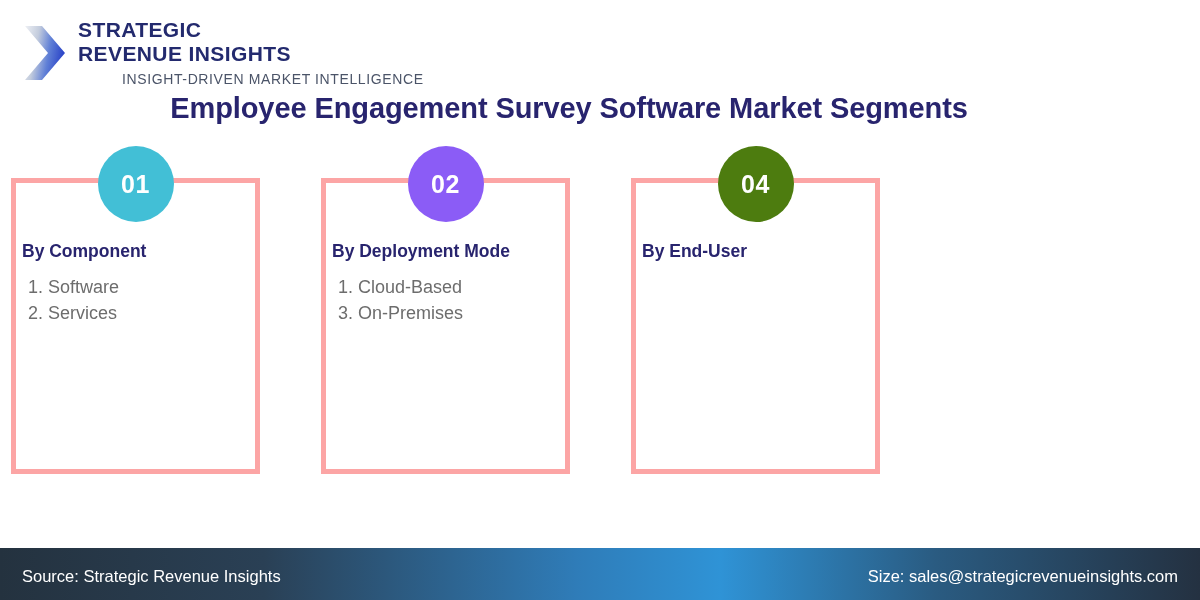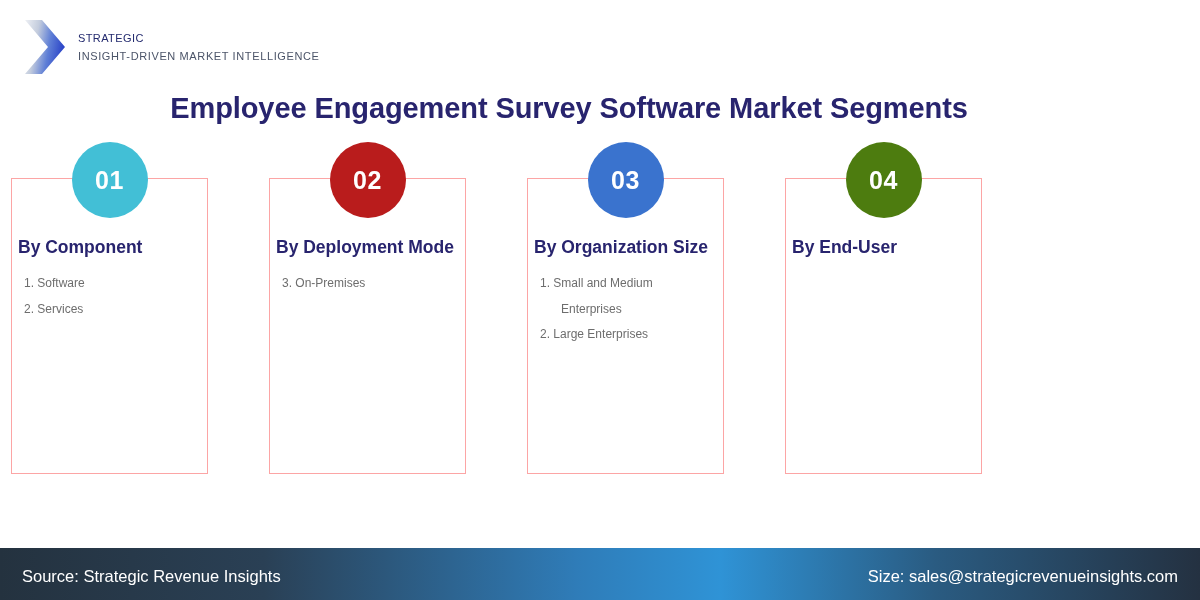"STRATEGIC" .logo-line1, .logo-line2 { font-size: 11px -> 21px; font-weight: normal -> bold }
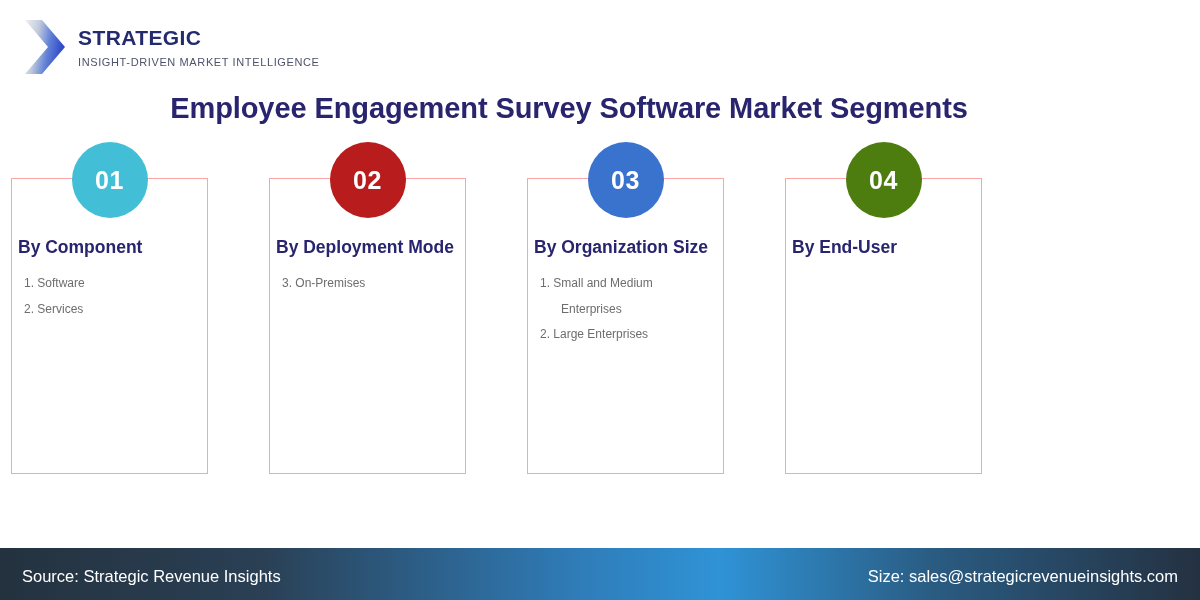"REVENUE INSIGHTS" div.logo-line2 { html: none -> <div>REVENUE INSIGHTS</div> }
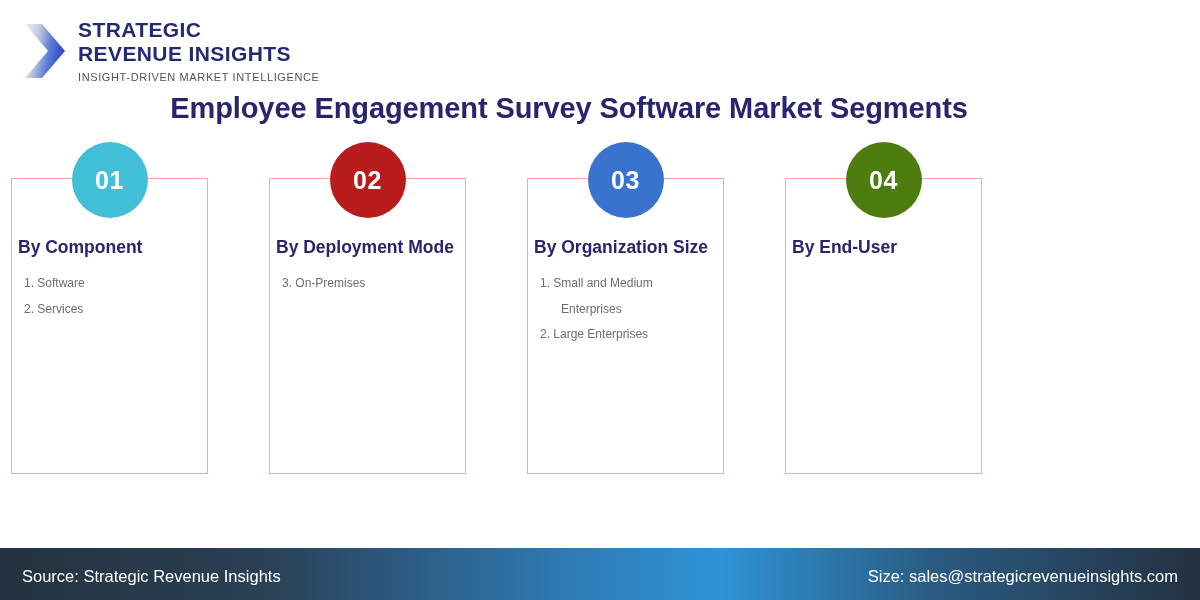"INSIGHT-DRIVEN MARKET INTELLIGENCE" .logo-tagline { font-size: 11px -> 14px; margin-left: none -> 44px }
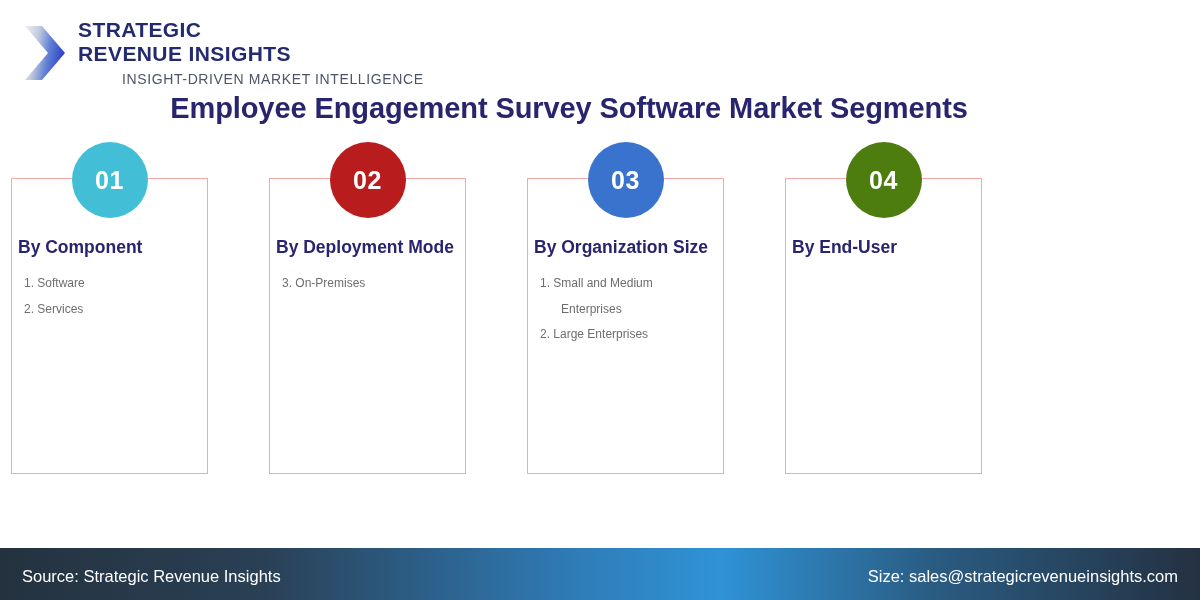"01" .card { border: 1px solid #fca5a5 -> 5px solid #fca5a5; width: 197px -> 249px }
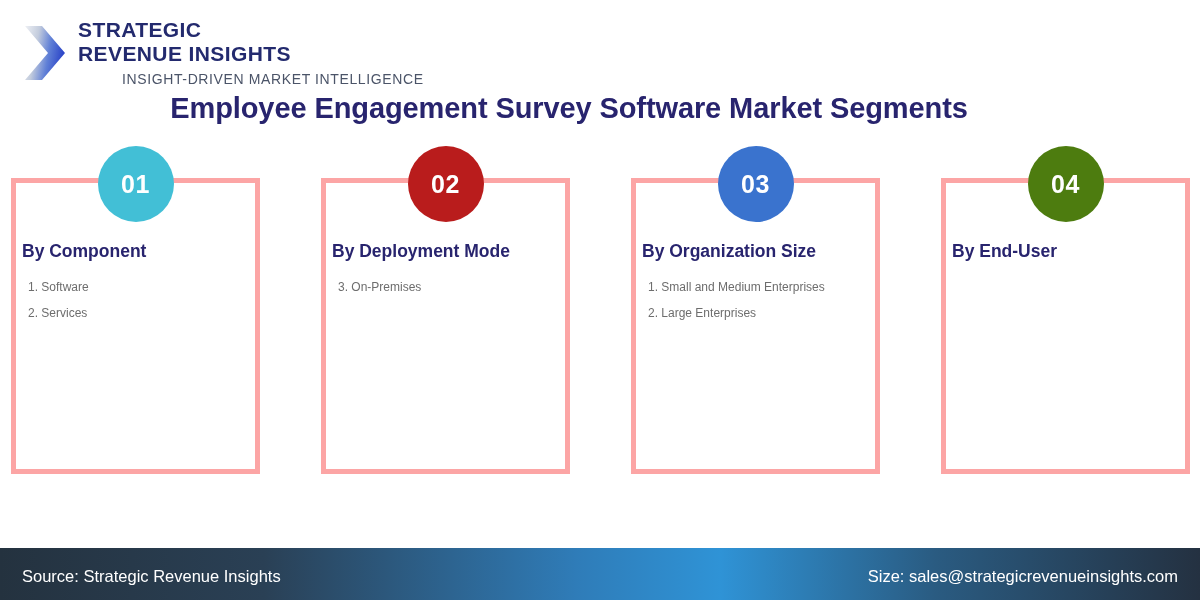"02" div.badge { background: #b91c1c -> #8b5cf6 }
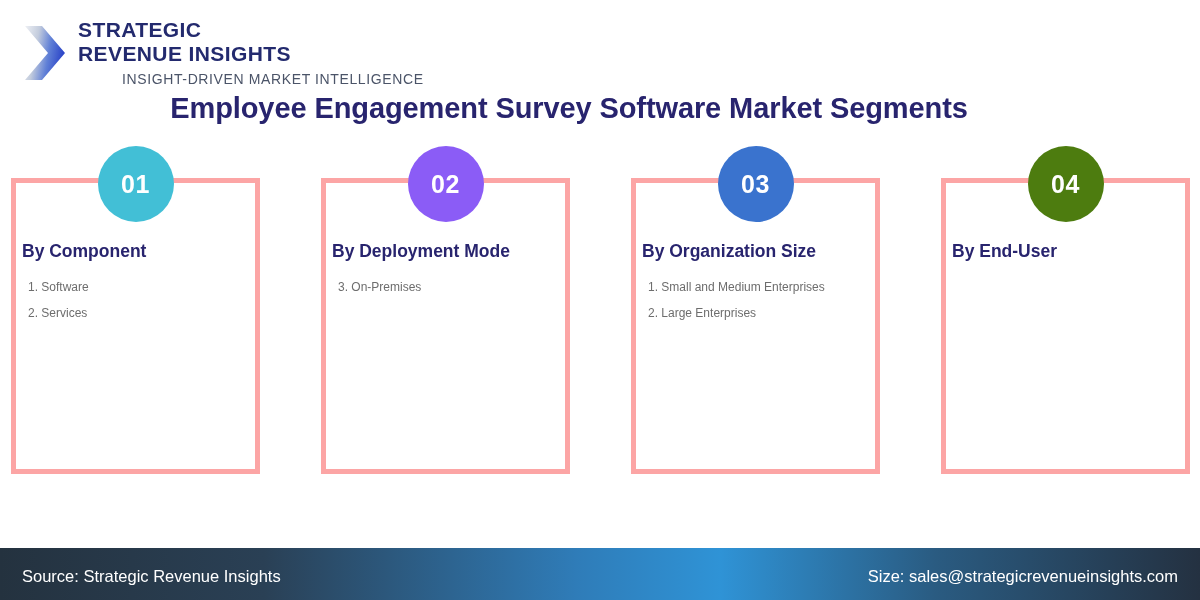"03" div.card { html: <div> <div>03</div> <div>By Organization Size</div> <ul> <li>1. Small and Medium Enterprises</li> <li>2. Large Enterprises</li> </ul> </div> -> none }
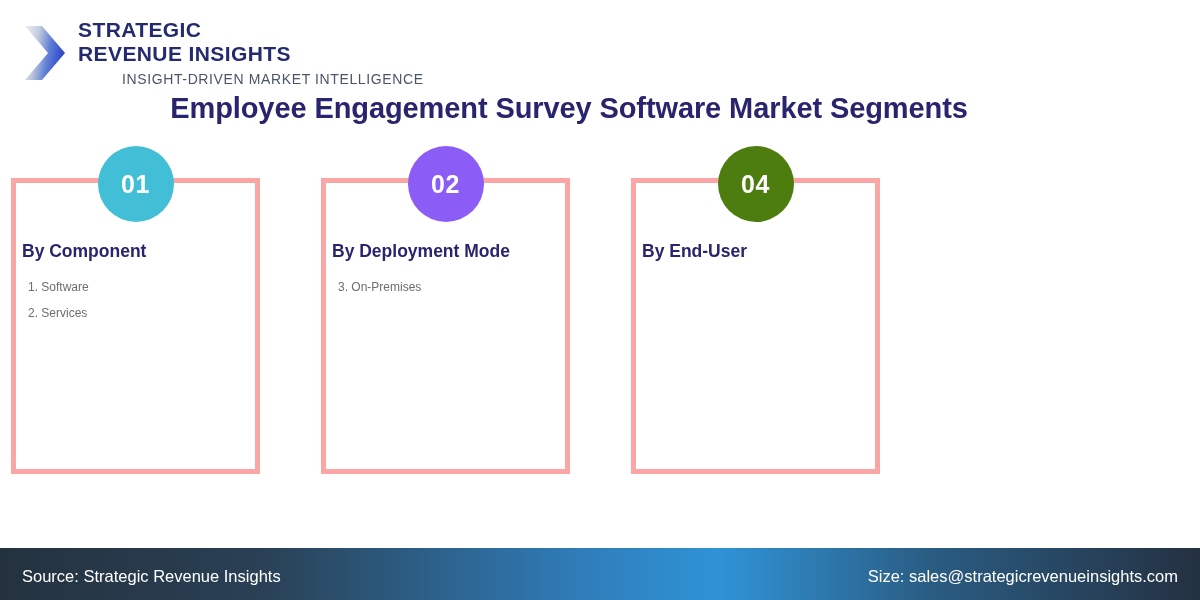"1. Software" .card-list li { font-size: 12px -> 18px }
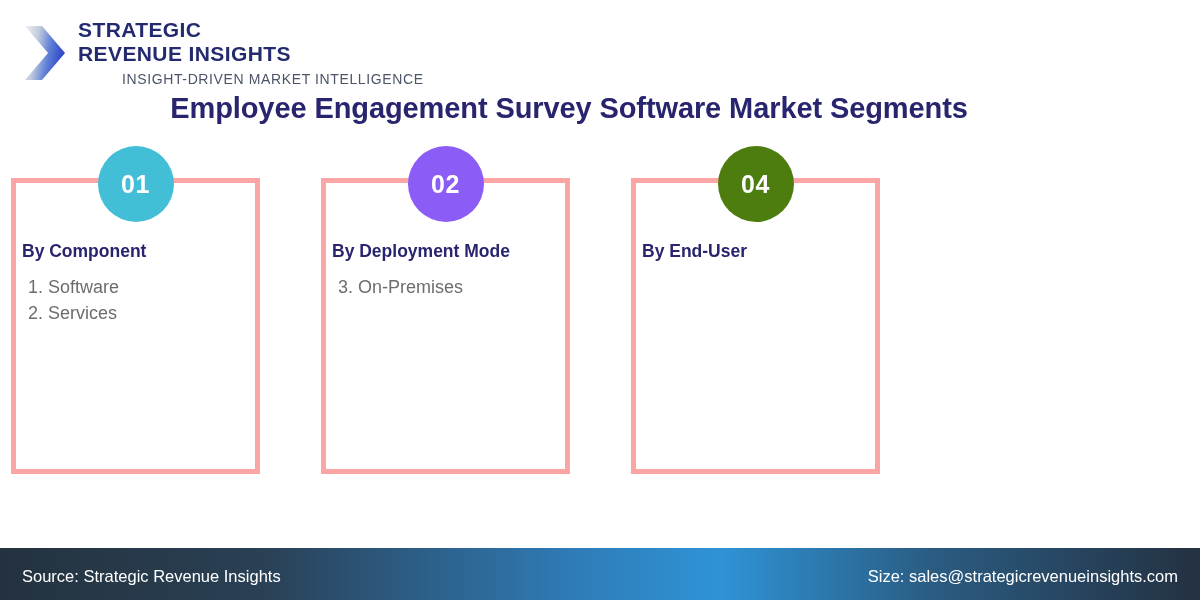"1. Cloud-Based" li { html: none -> <li>1. Cloud-Based</li> }
